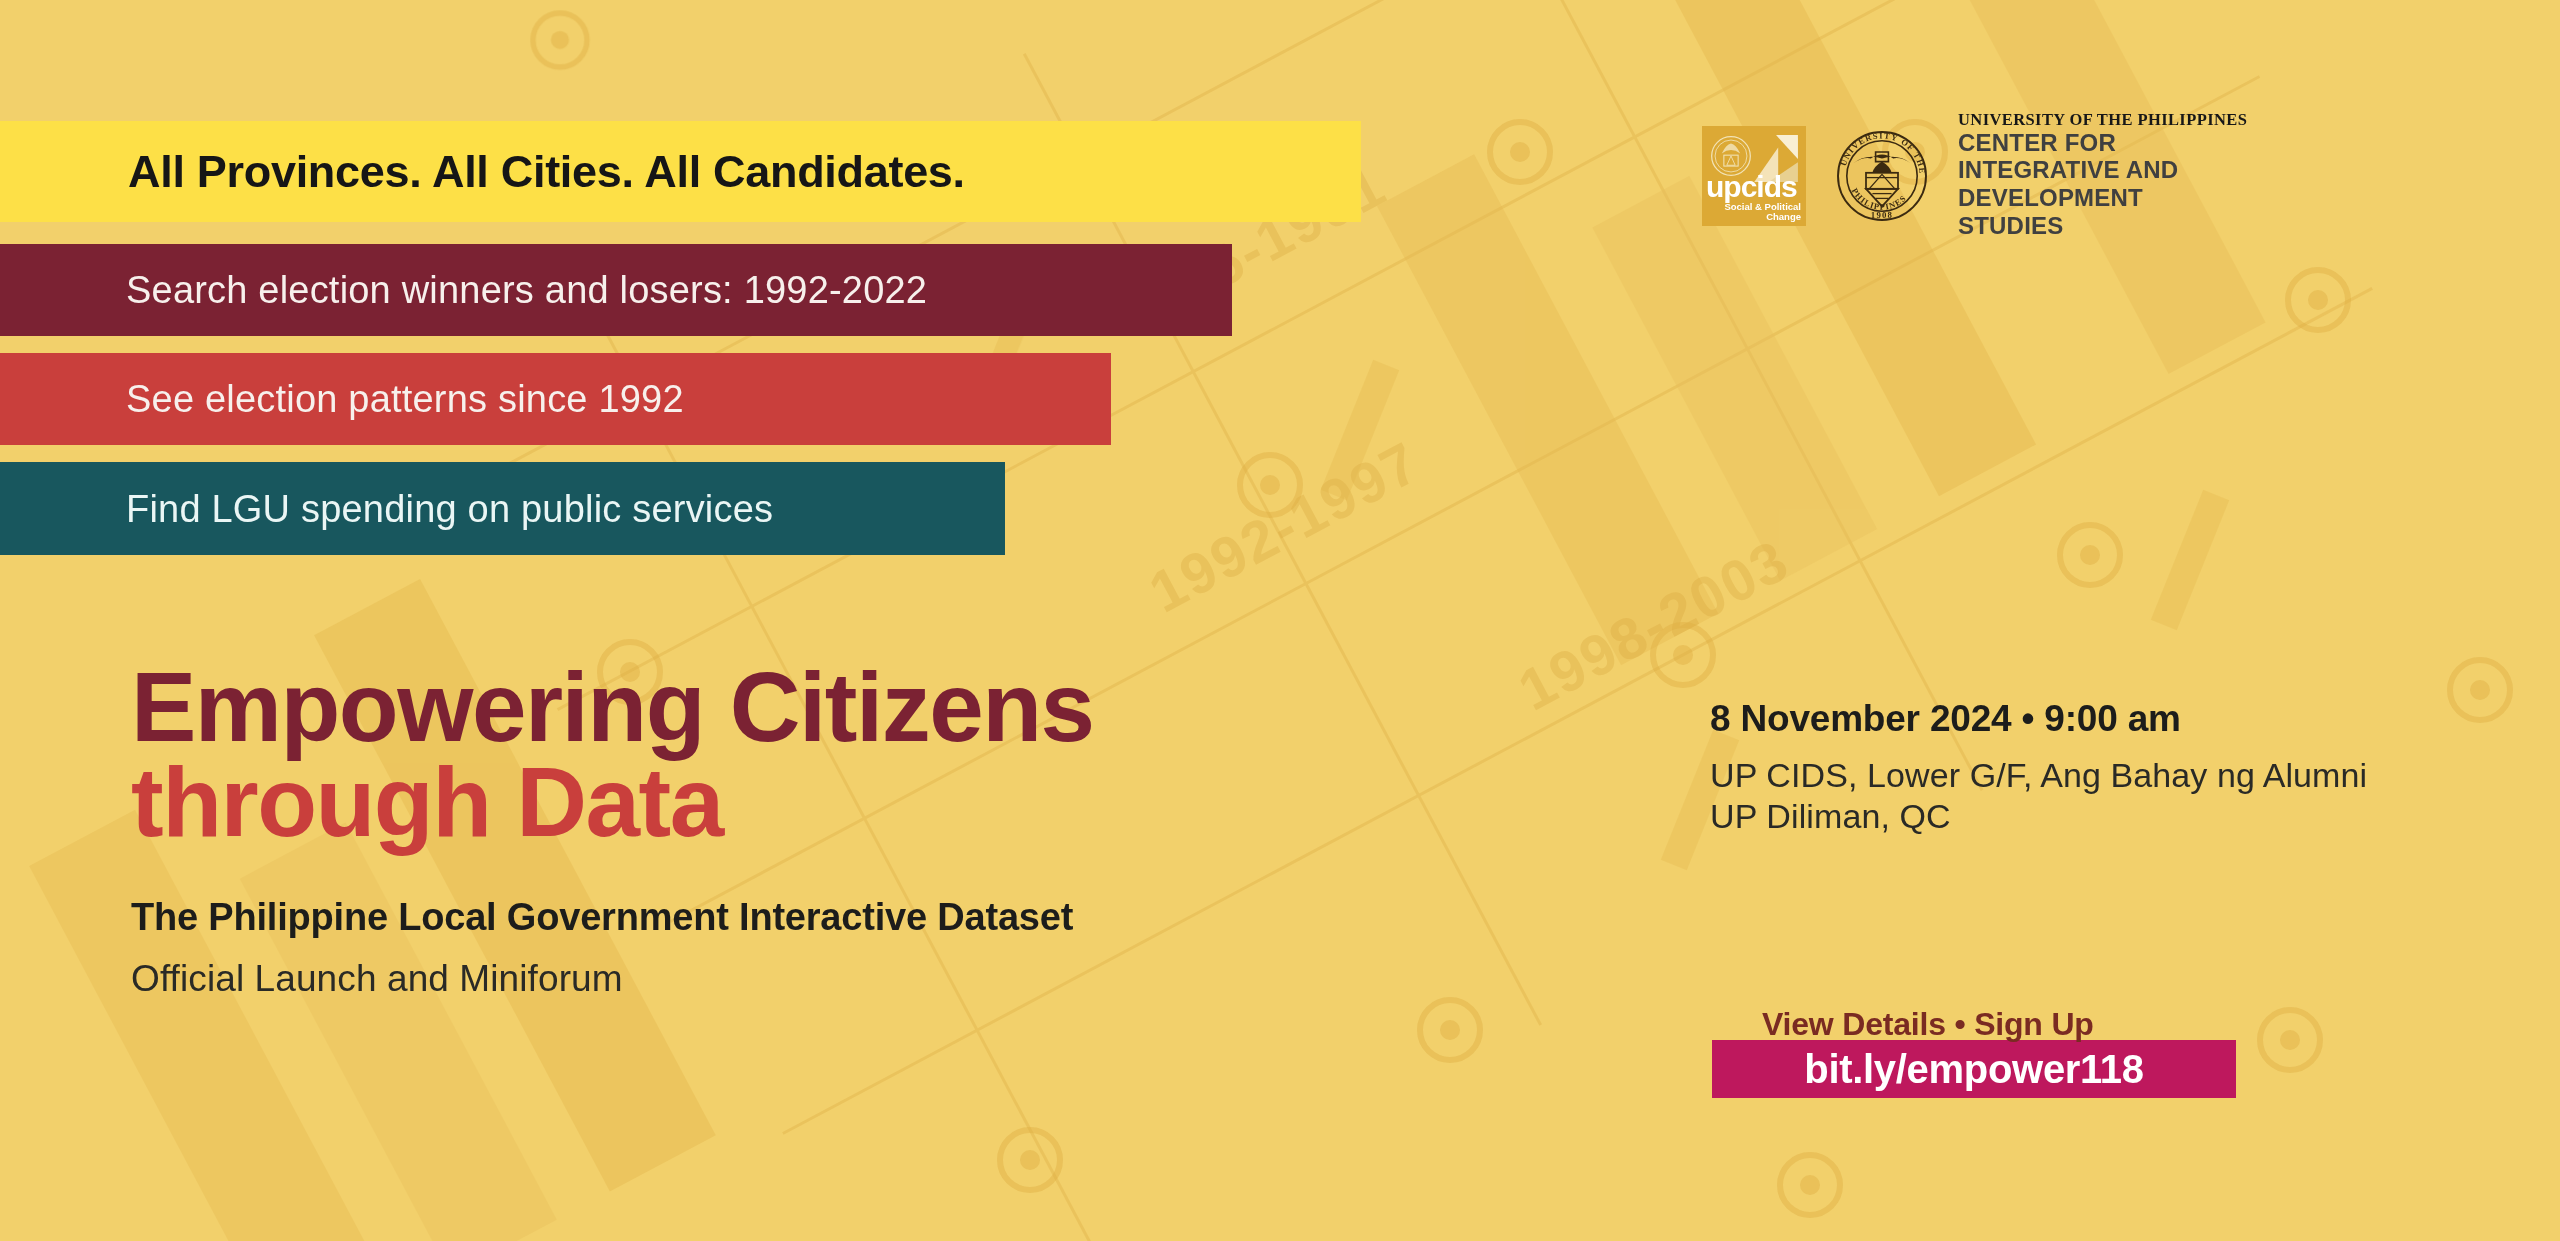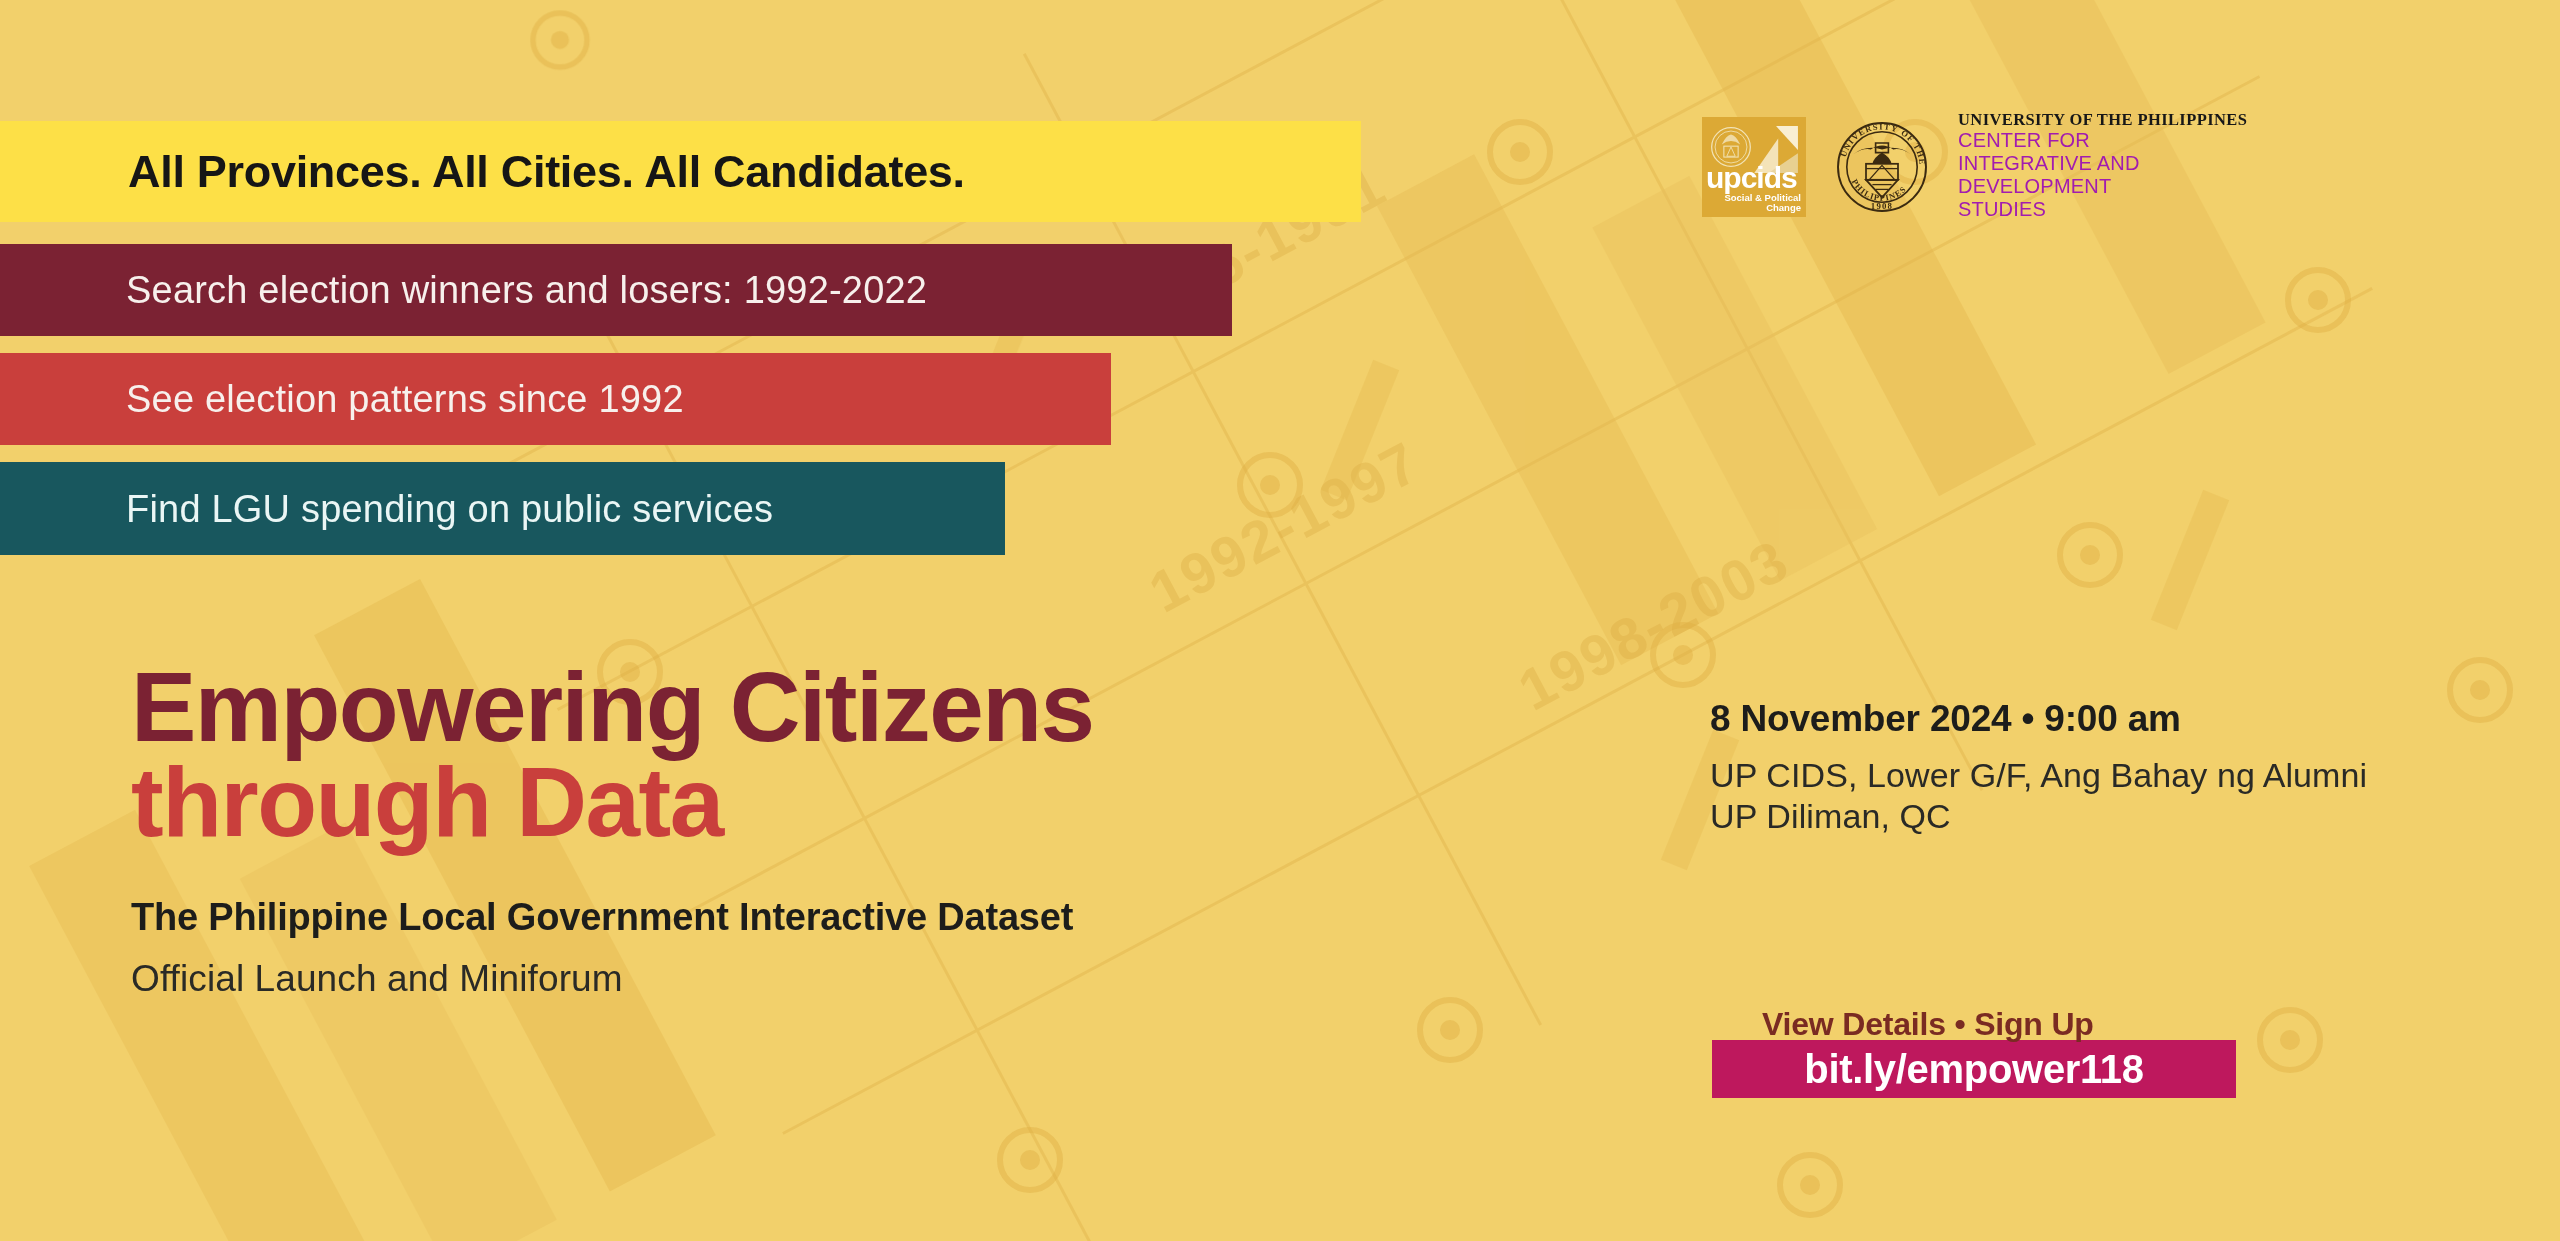"CENTER FOR" .cids-line { color: #a21caf -> #404040; font-size: 20px -> 24px; font-weight: normal -> bold }
